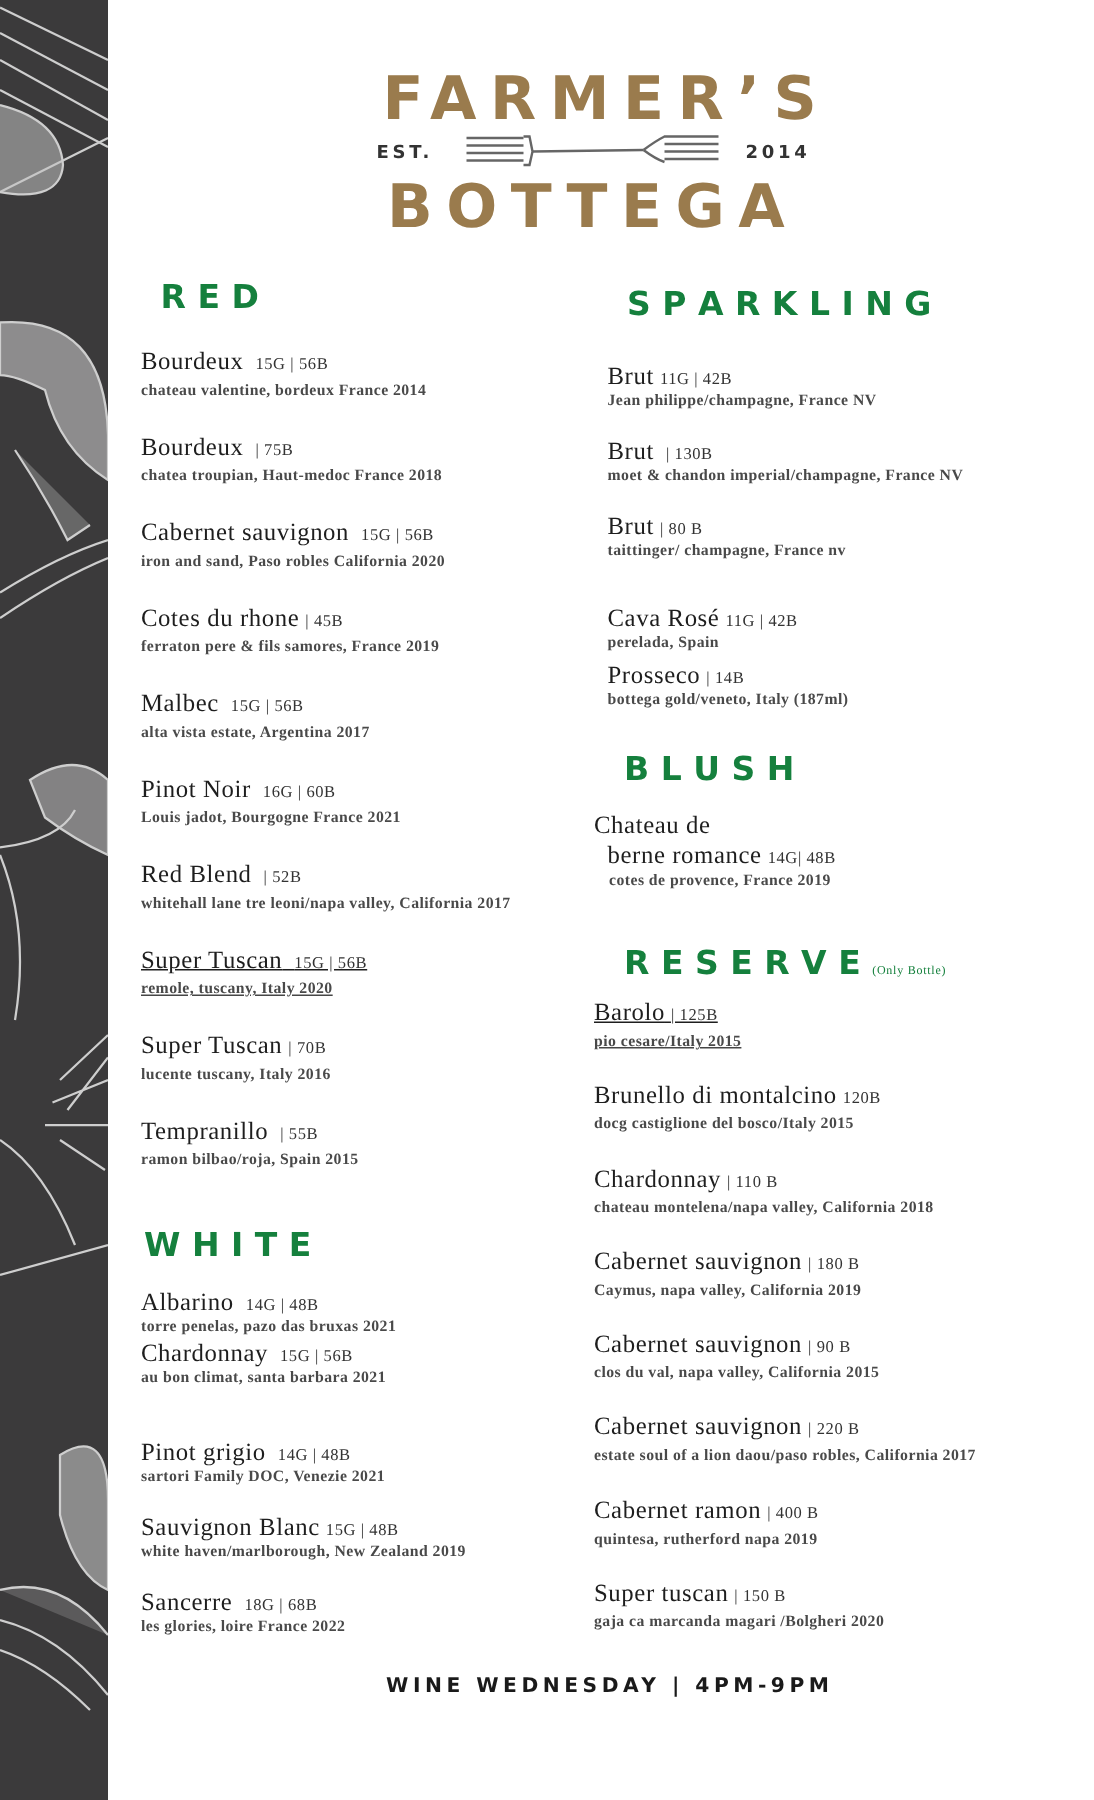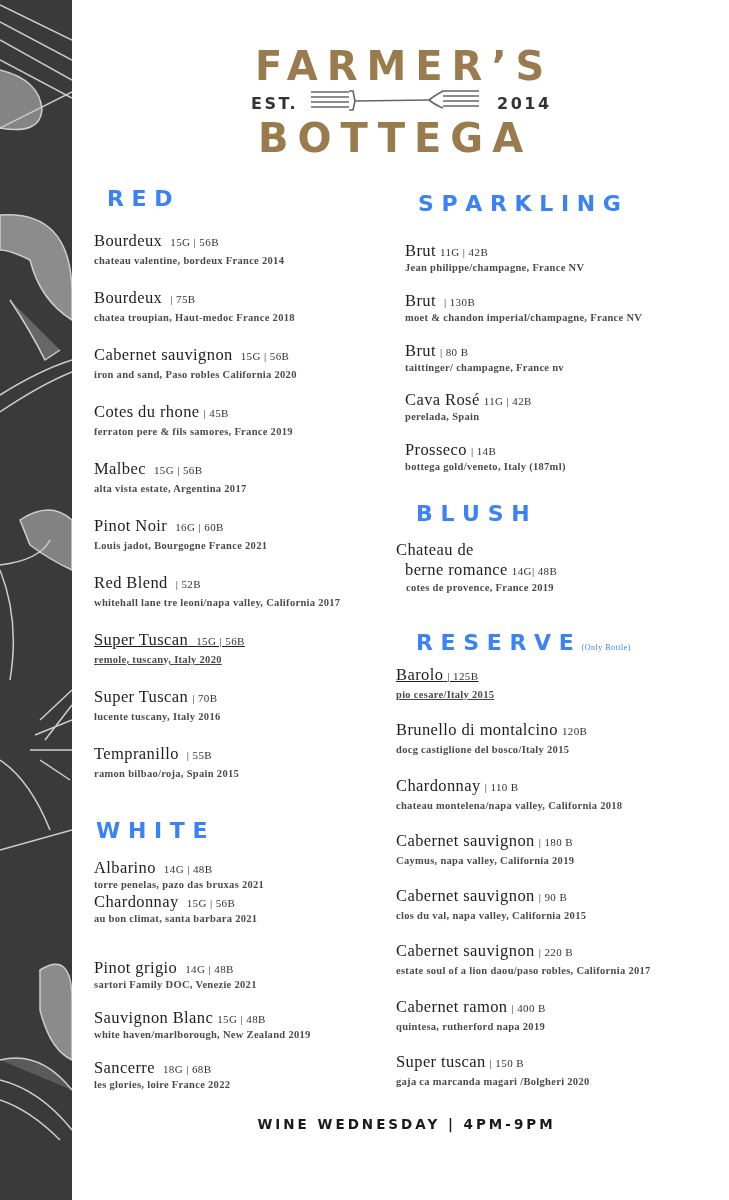"EST." .logo-est, .logo-year { font-size: 16px -> 12px }
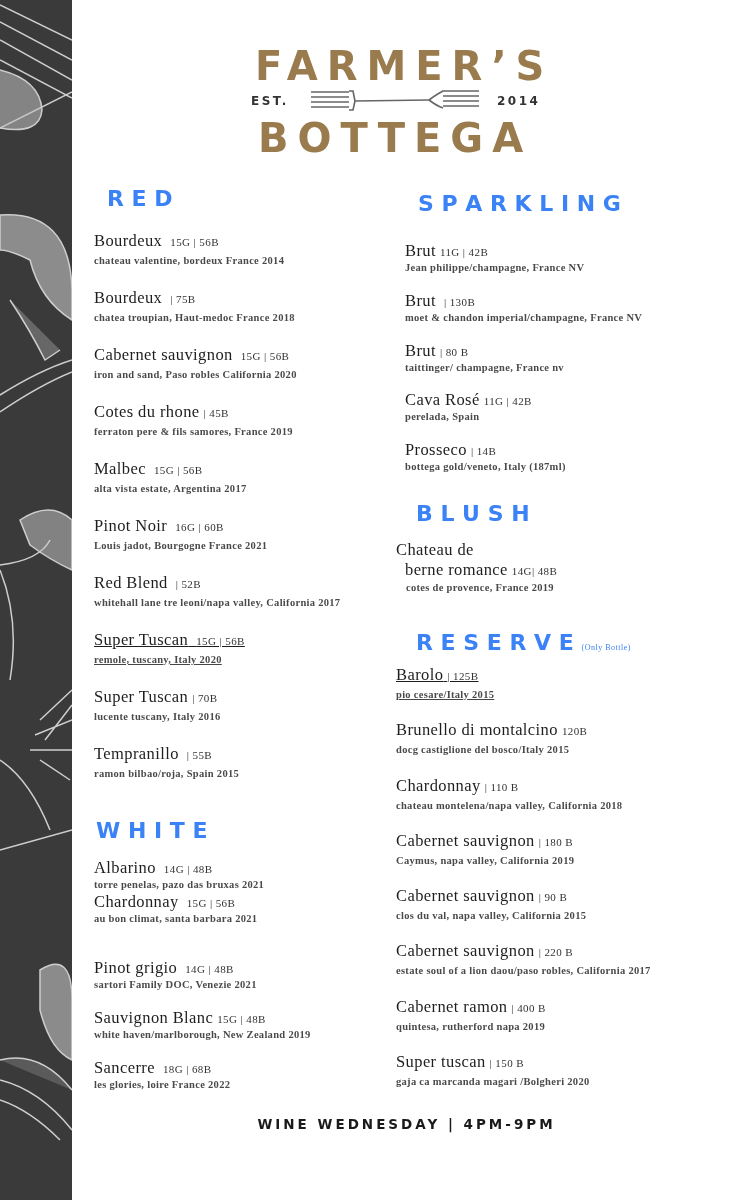"R E D" .section-title { color: #3b82f6 -> #15803d }
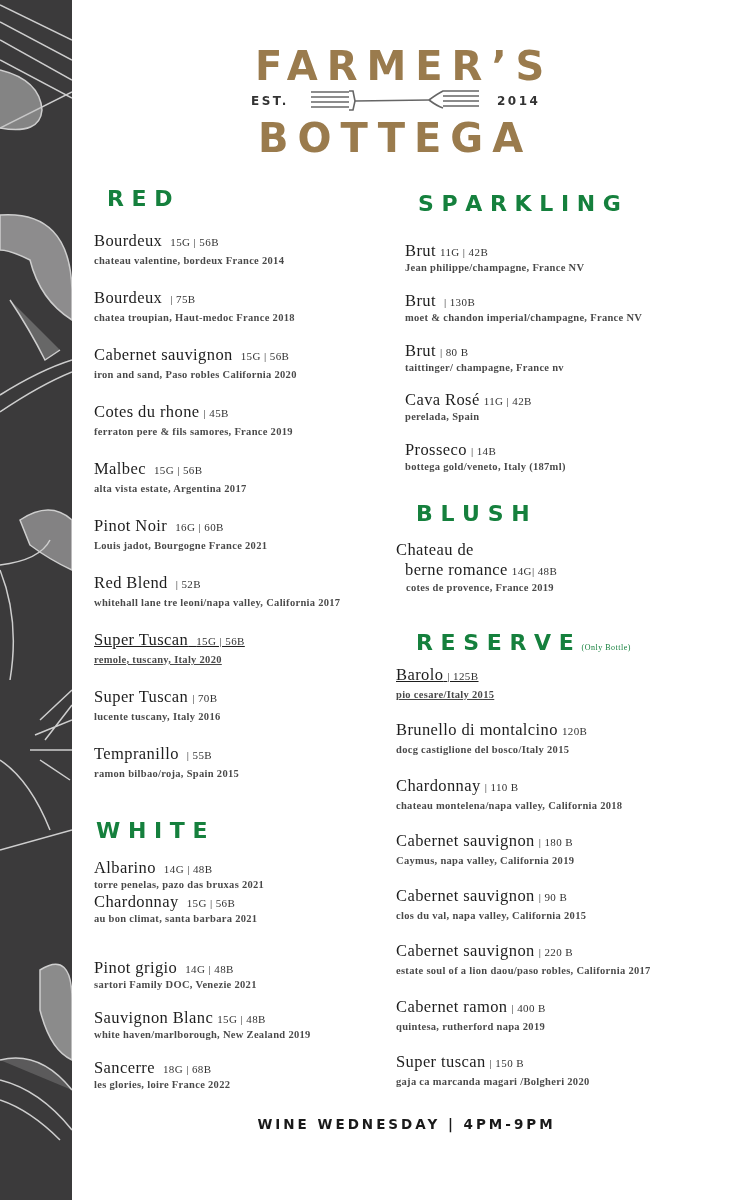"Cava Rosé 11G | 42B" div.item { top: 390px -> 402px }
